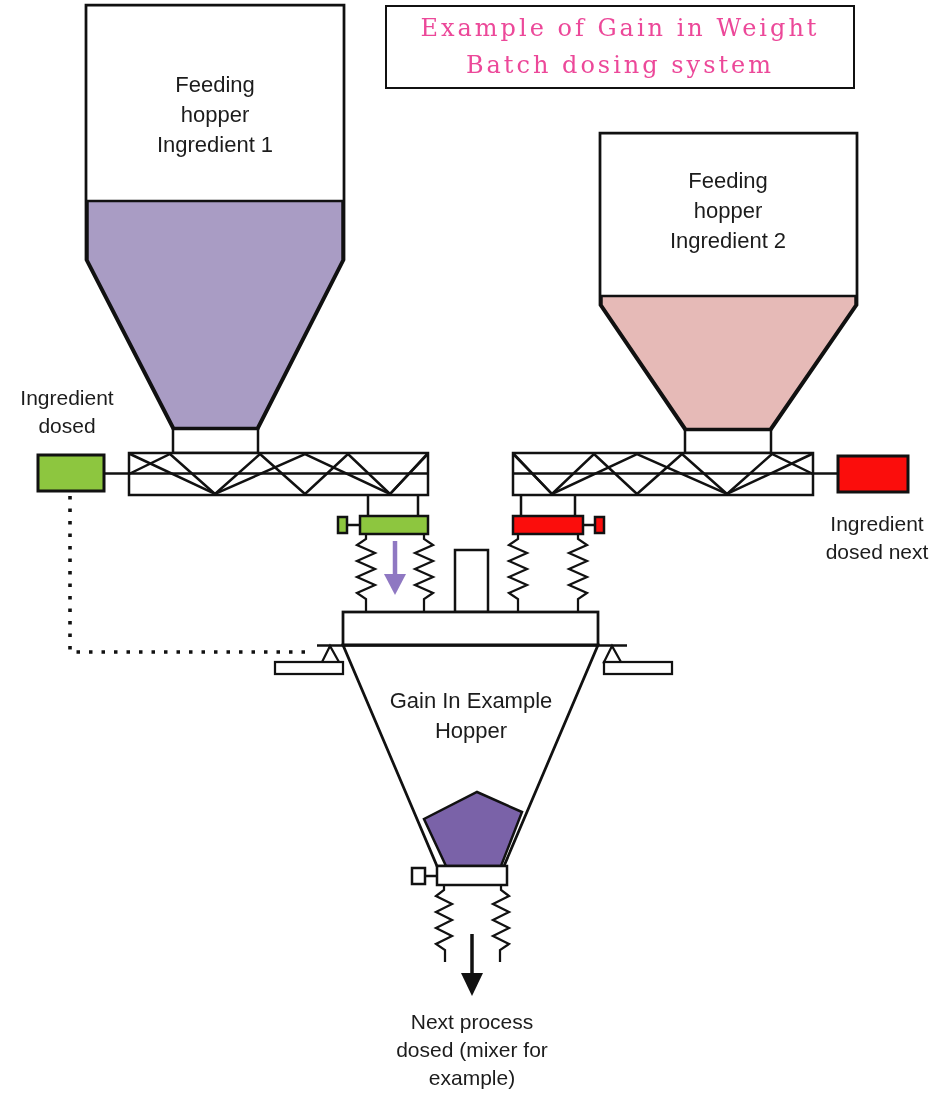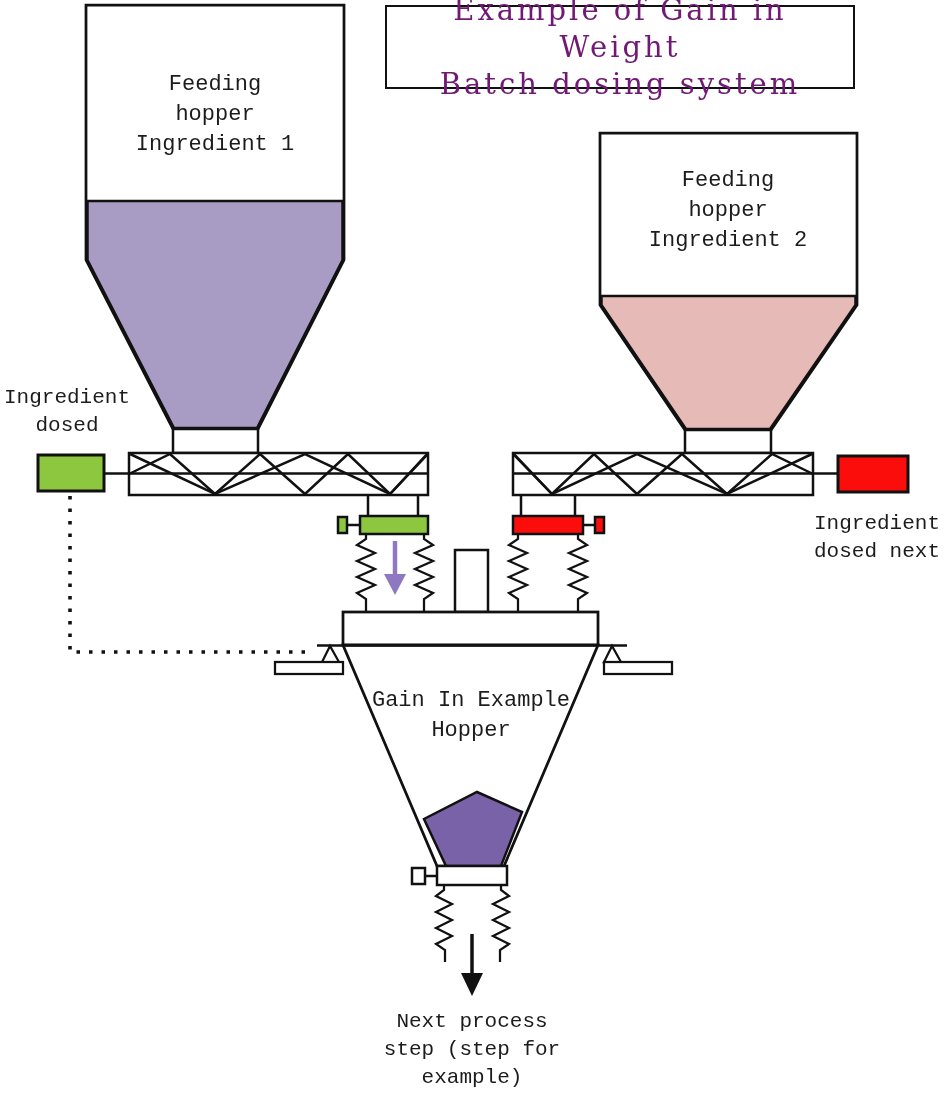"Example of Gain in Weight" .title-box { color: #701a75 -> #ec4899; font-size: 29px -> 24px }
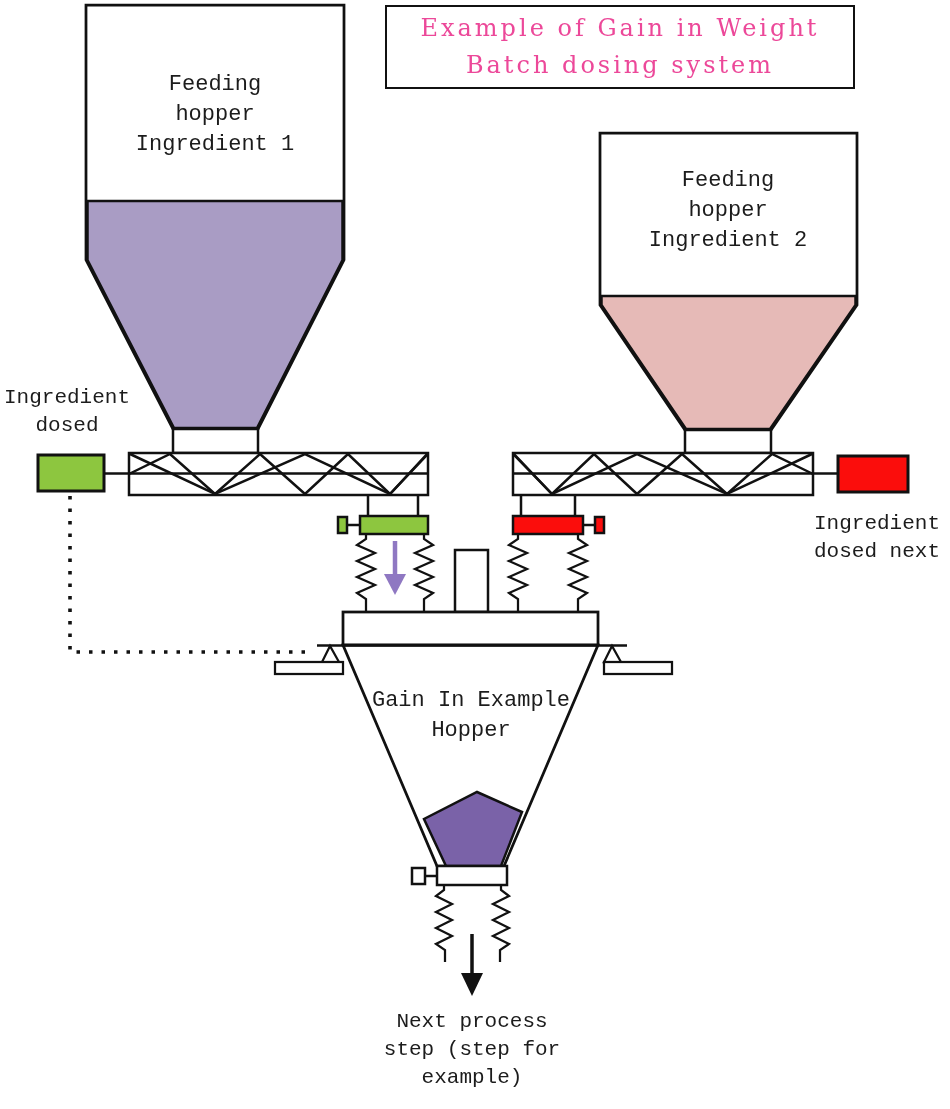"Feeding" .label { font-family: Liberation Mono, monospace -> none }
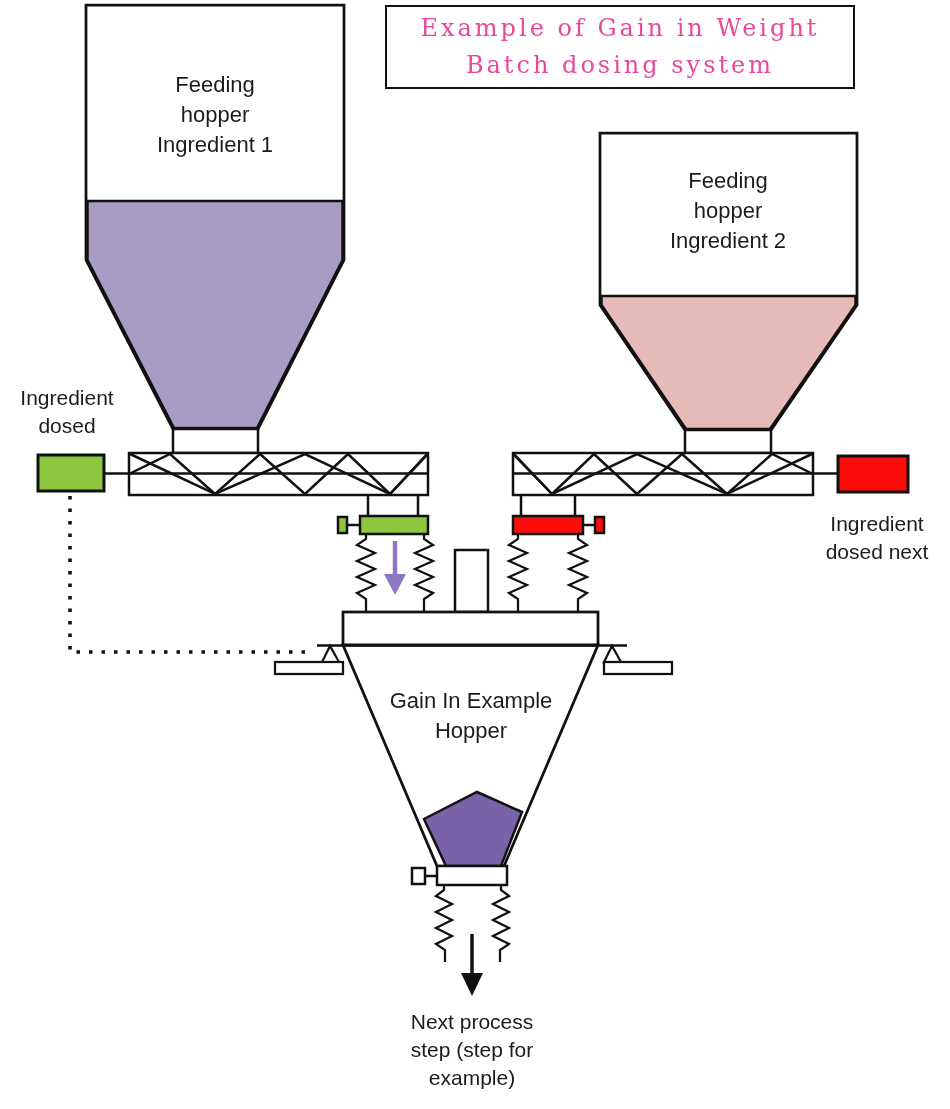"Next process" div.label { text: step (step -> dosed (mixer }
